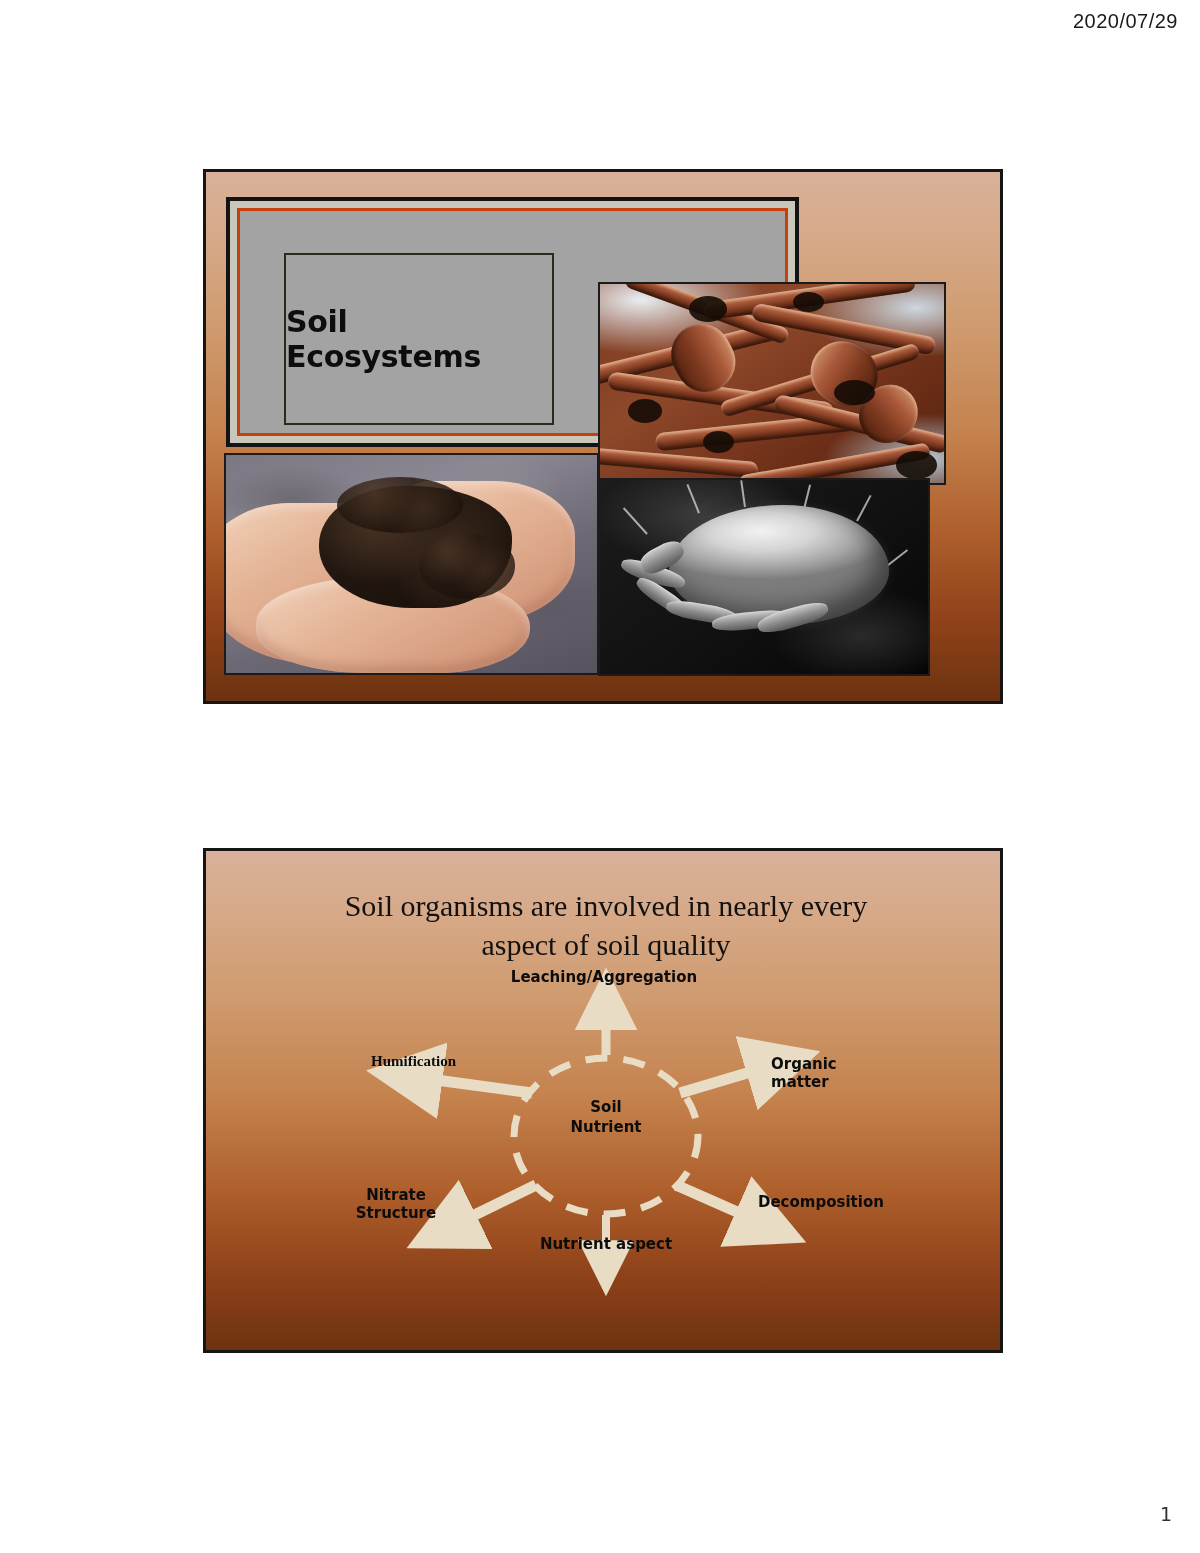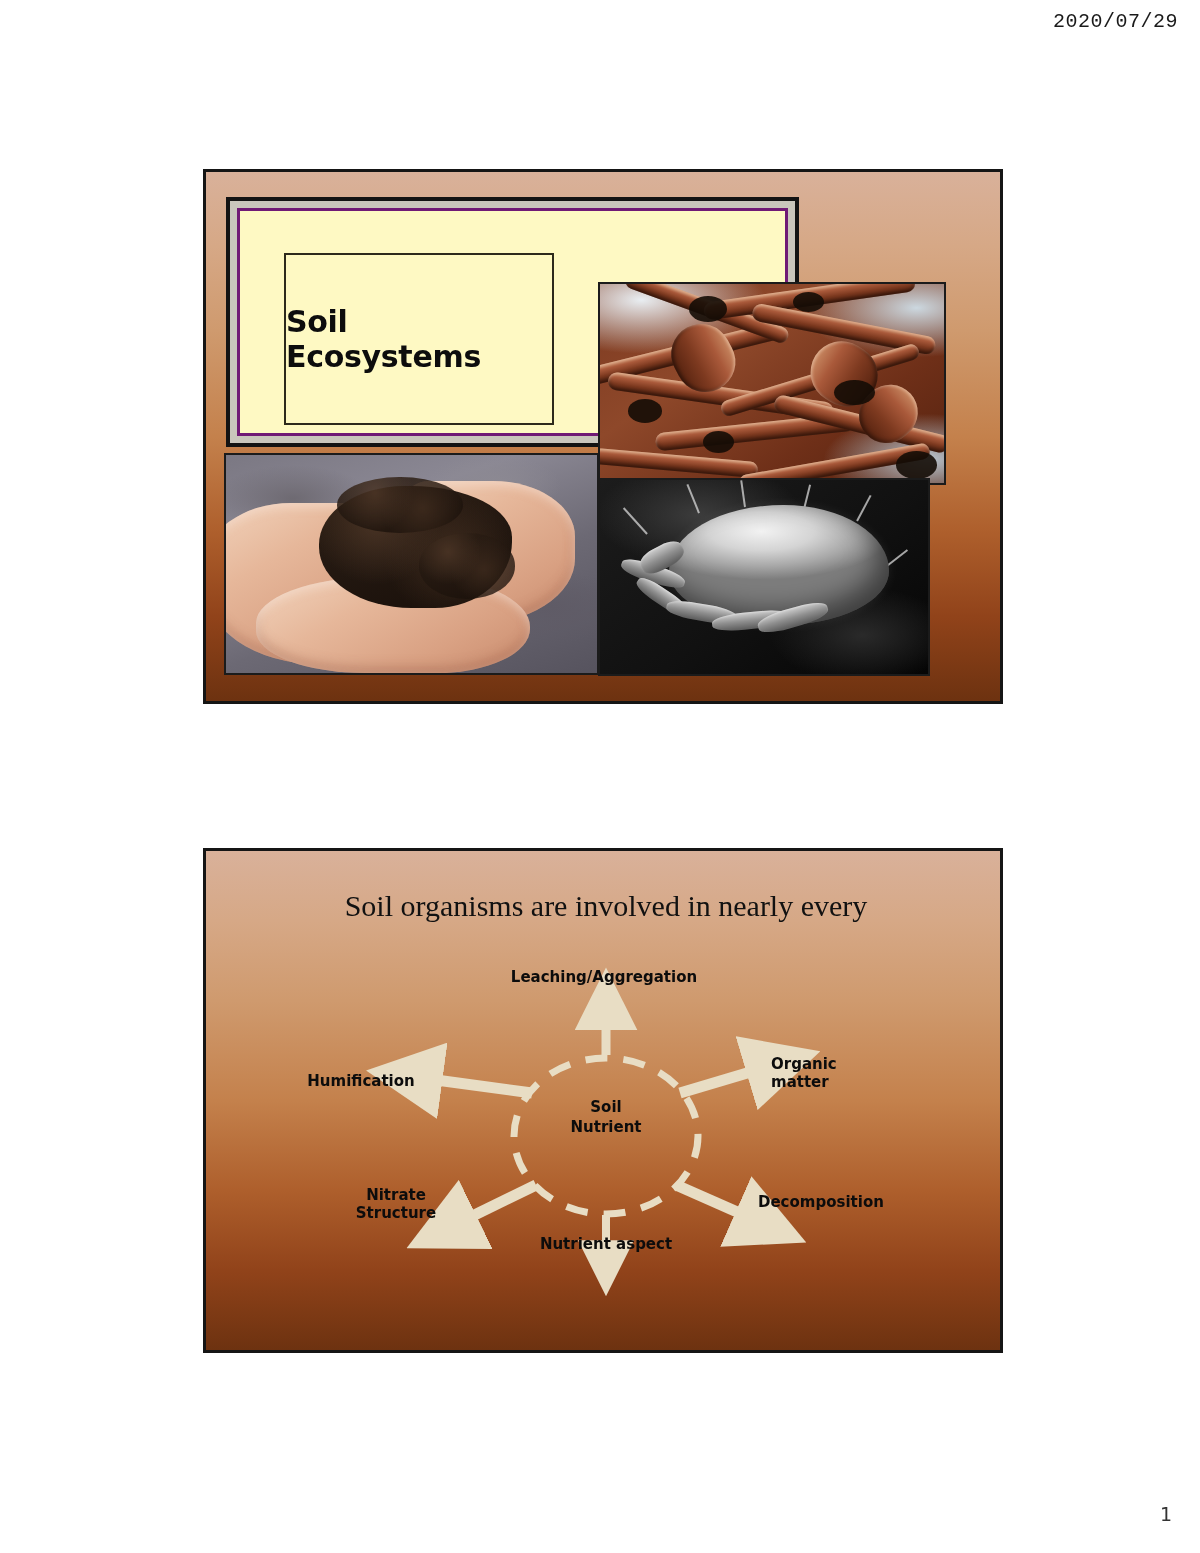"2020/07/29" .print-date { font-family: Liberation Mono, monospace -> Liberation Sans, sans-serif }
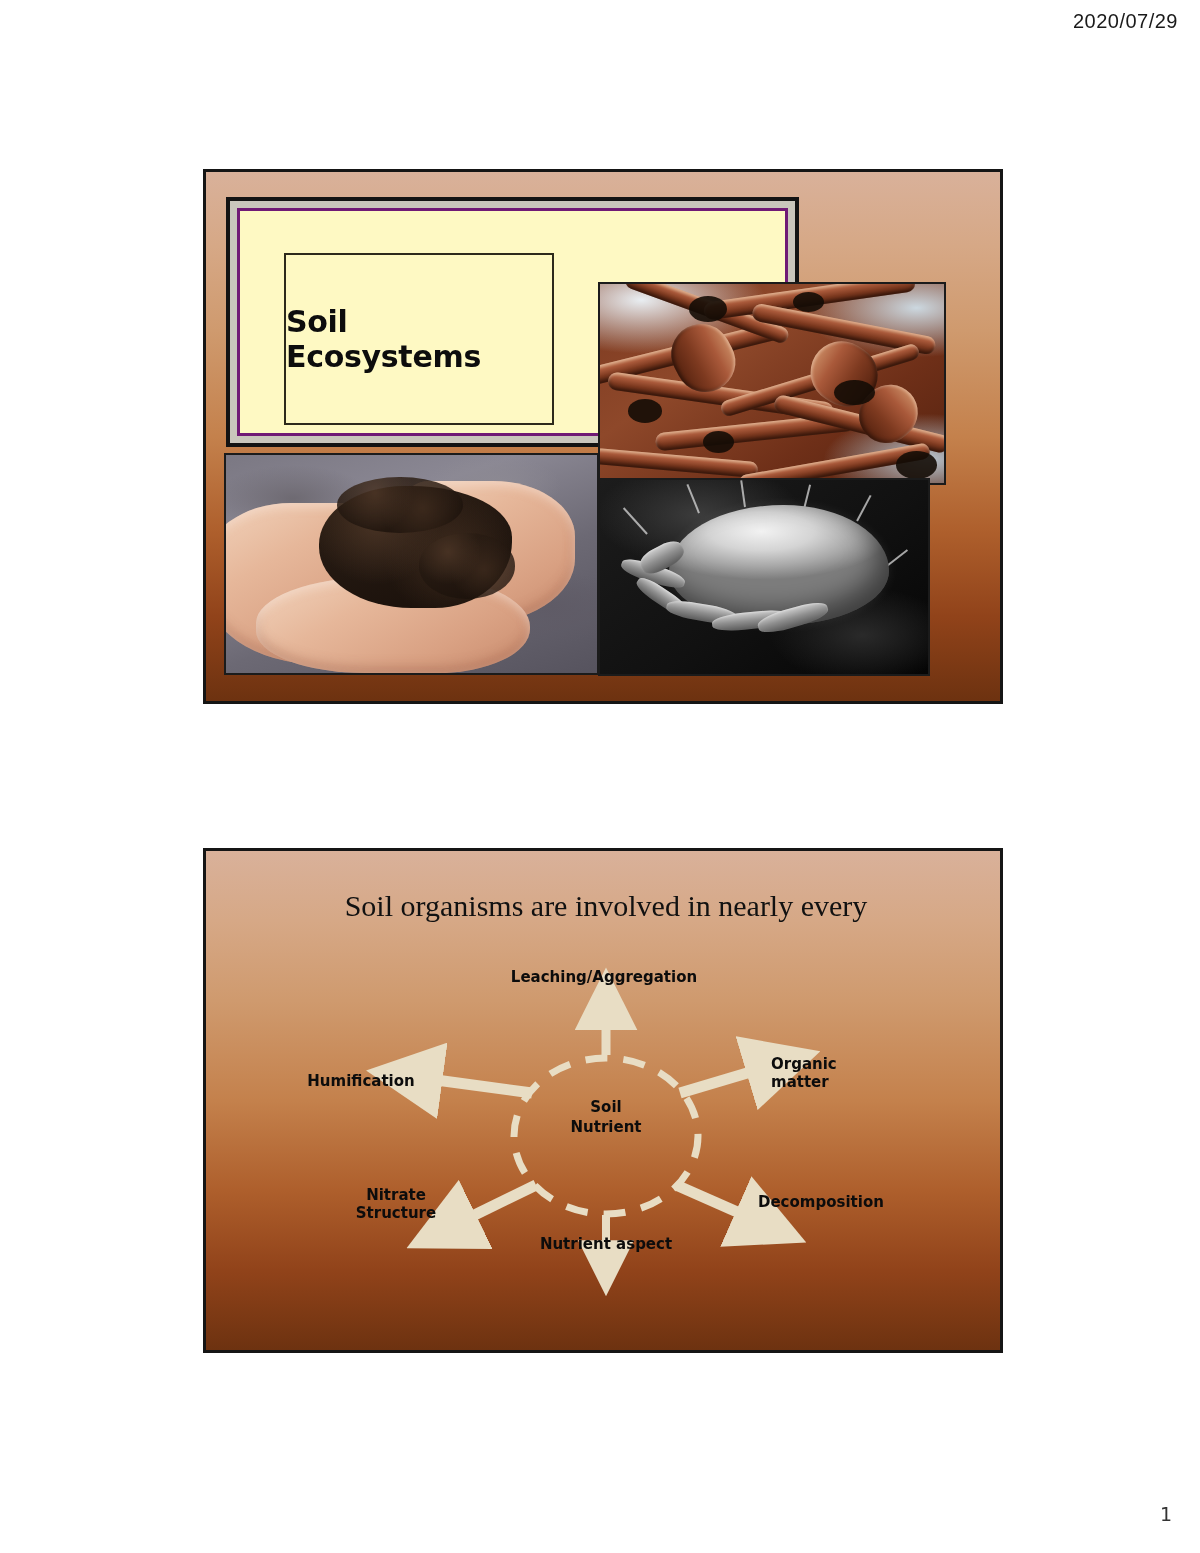"Soil Ecosystems" .title-frame-inner { background: #fef9c3 -> #a3a3a3; border: 3px solid #701a75 -> 3px solid #c2410c }
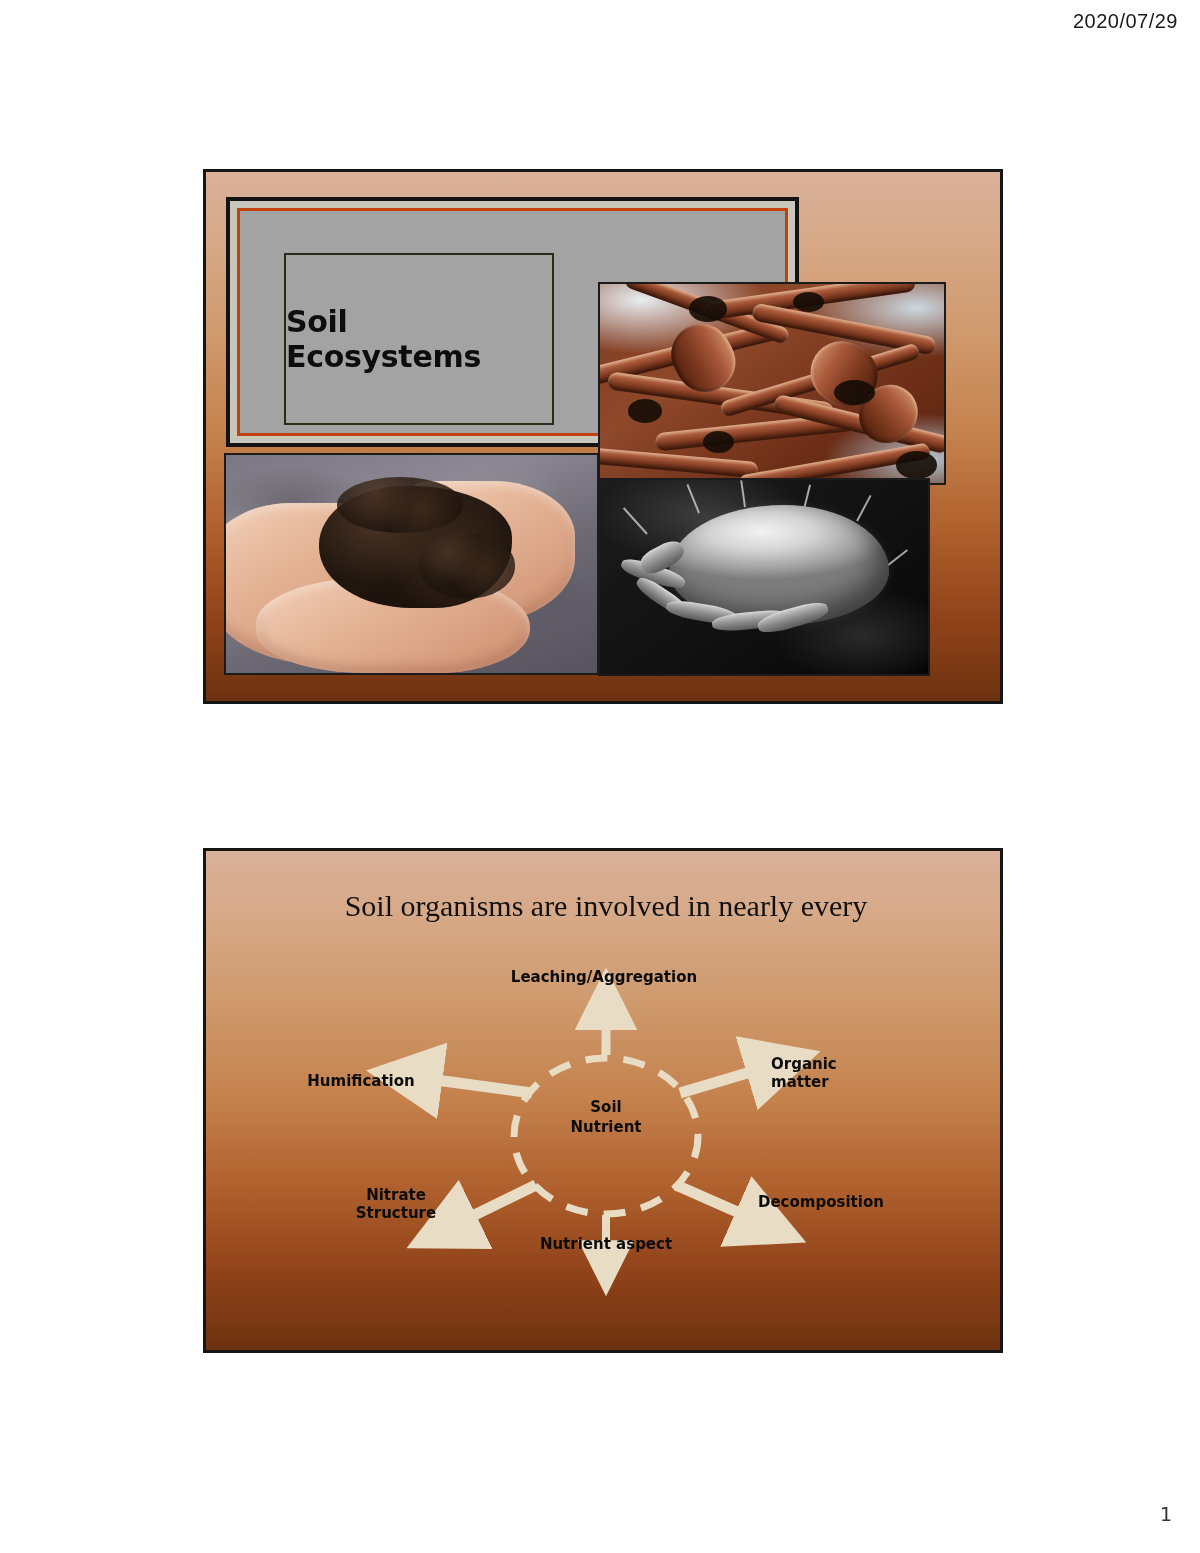"aspect of soil quality" div { html: none -> <div>aspect of soil quality</div> }
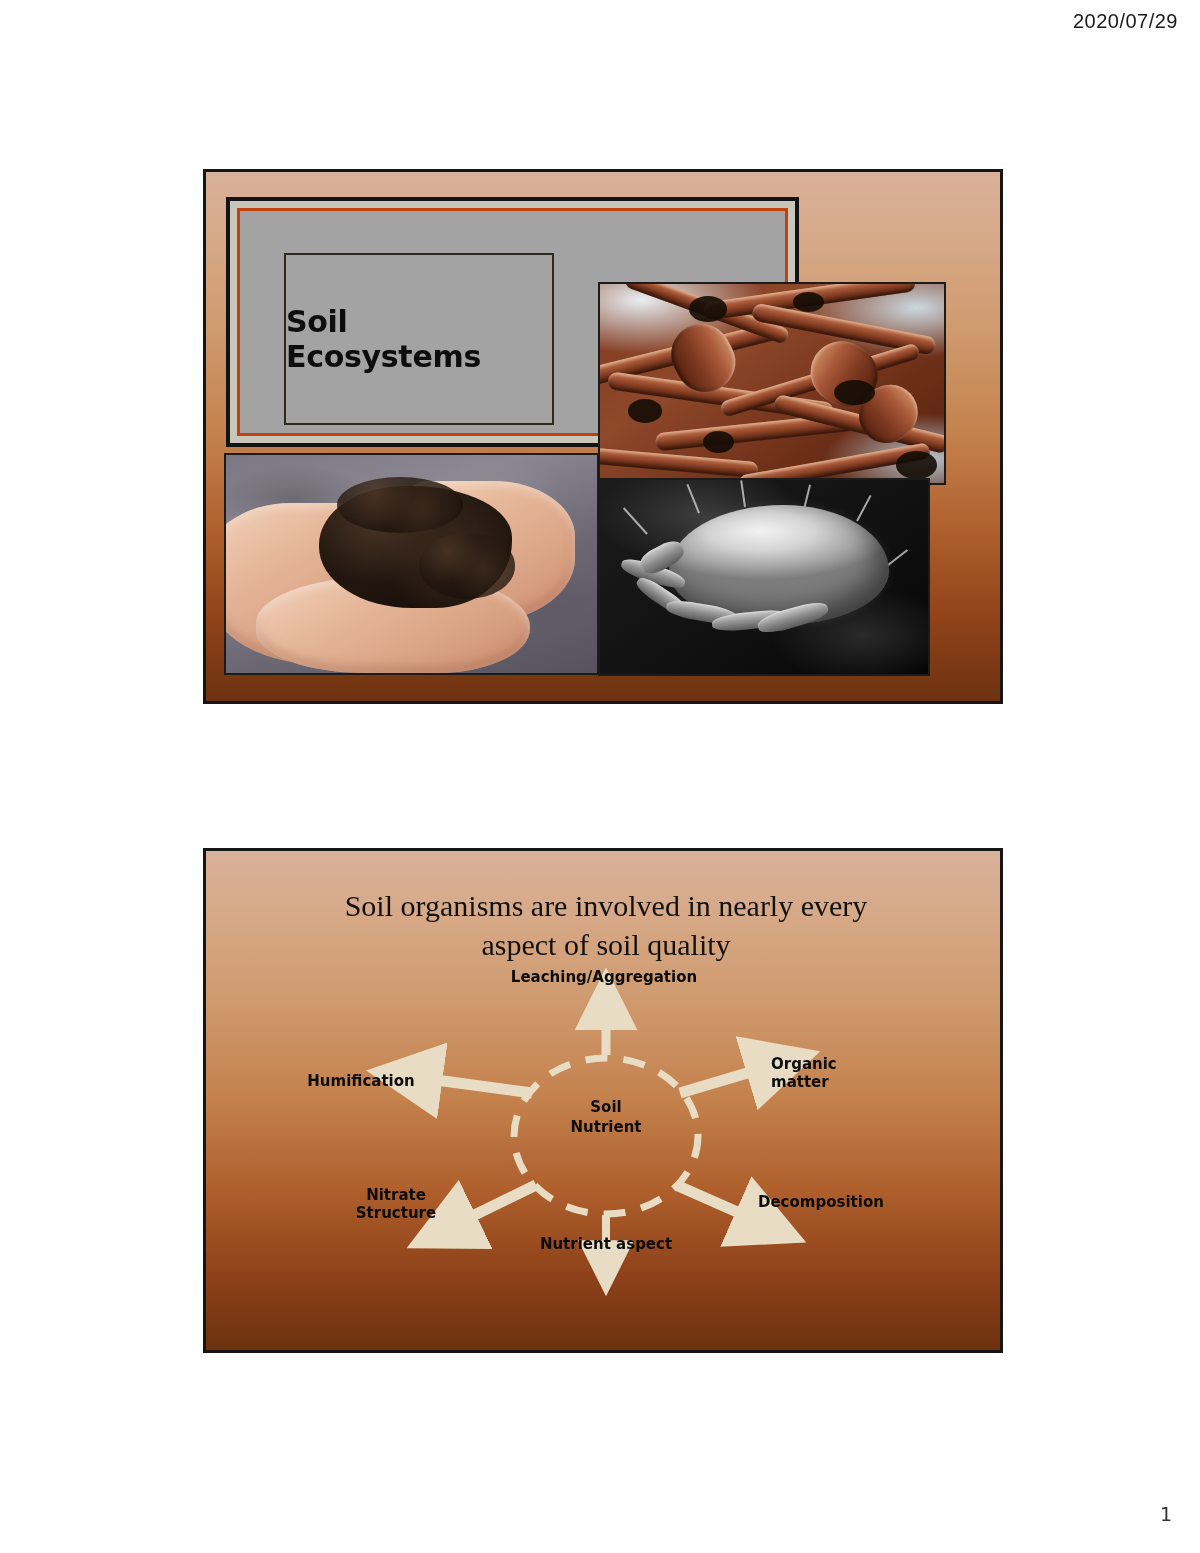"Humification" #label-humification { font-family: none -> Liberation Serif, serif; text-align: center -> right; top: 112px -> 92px }
